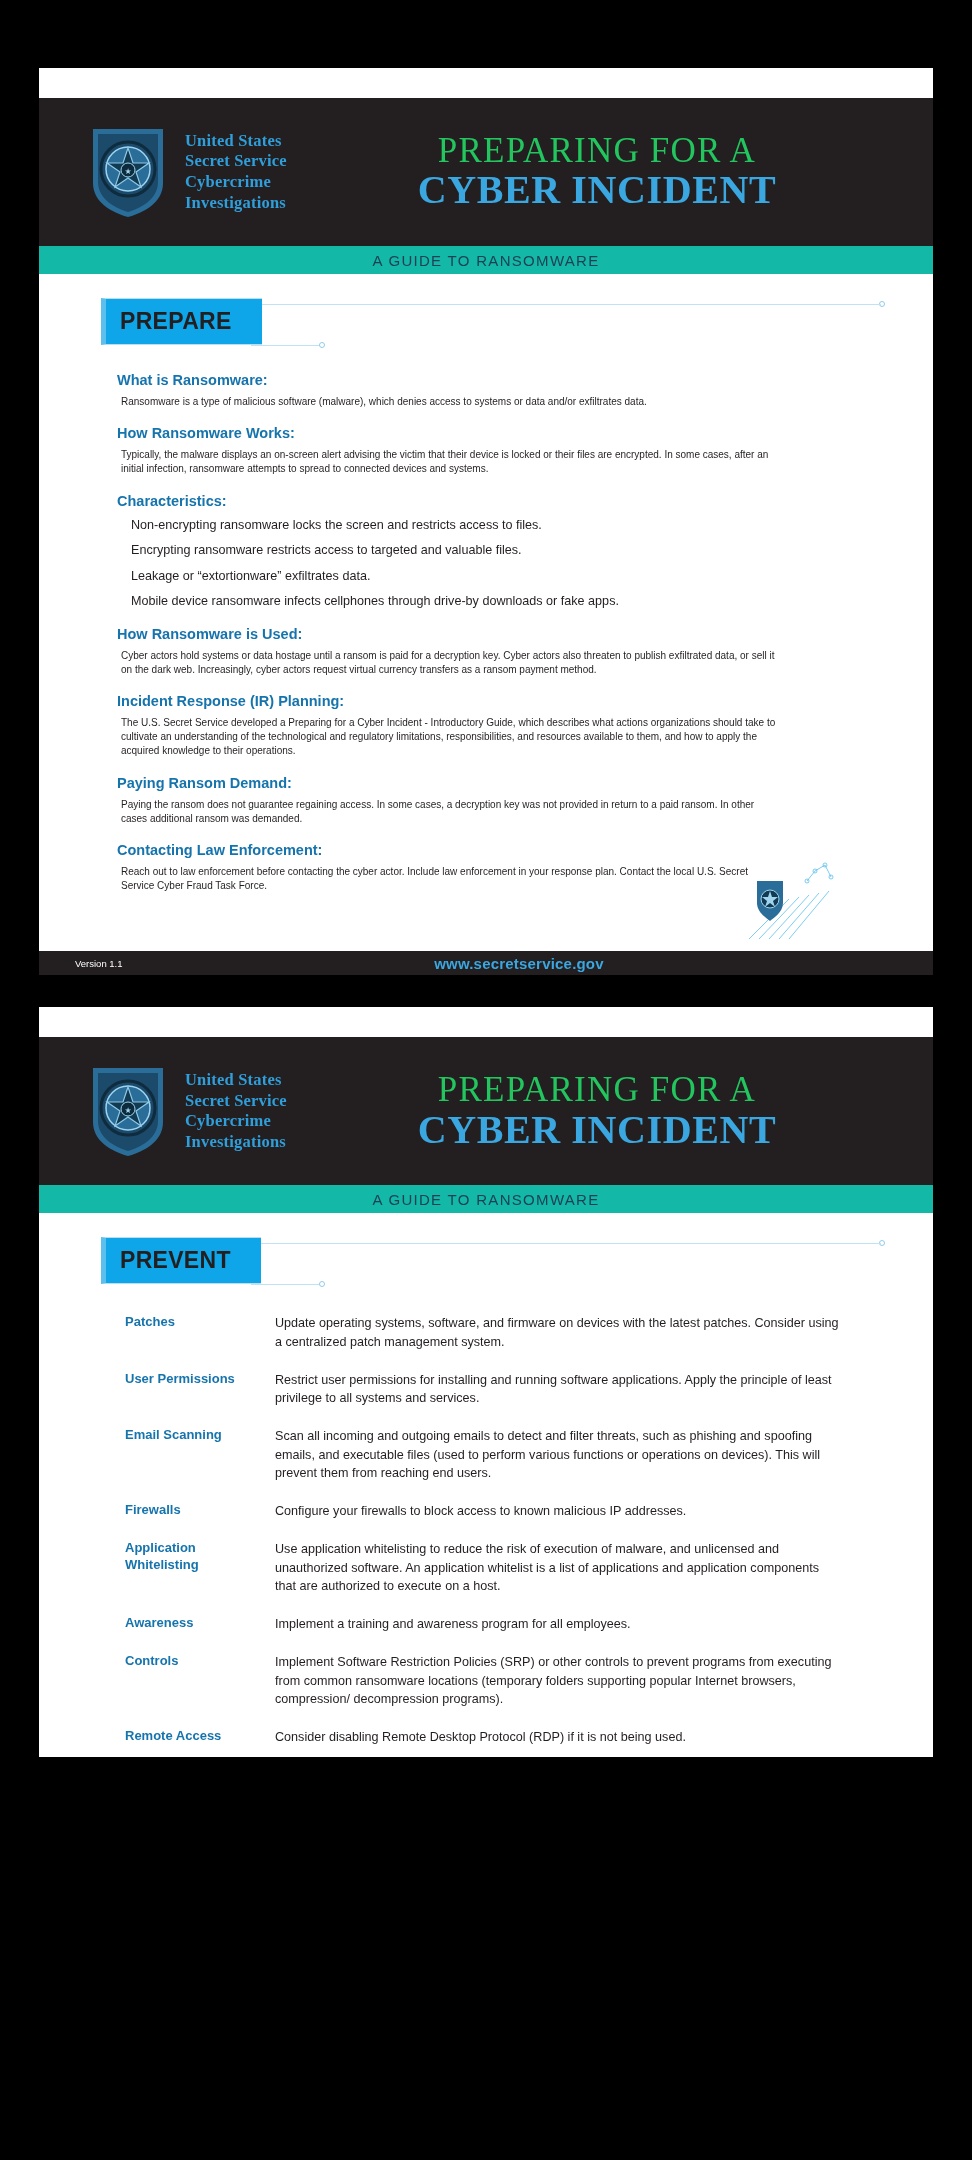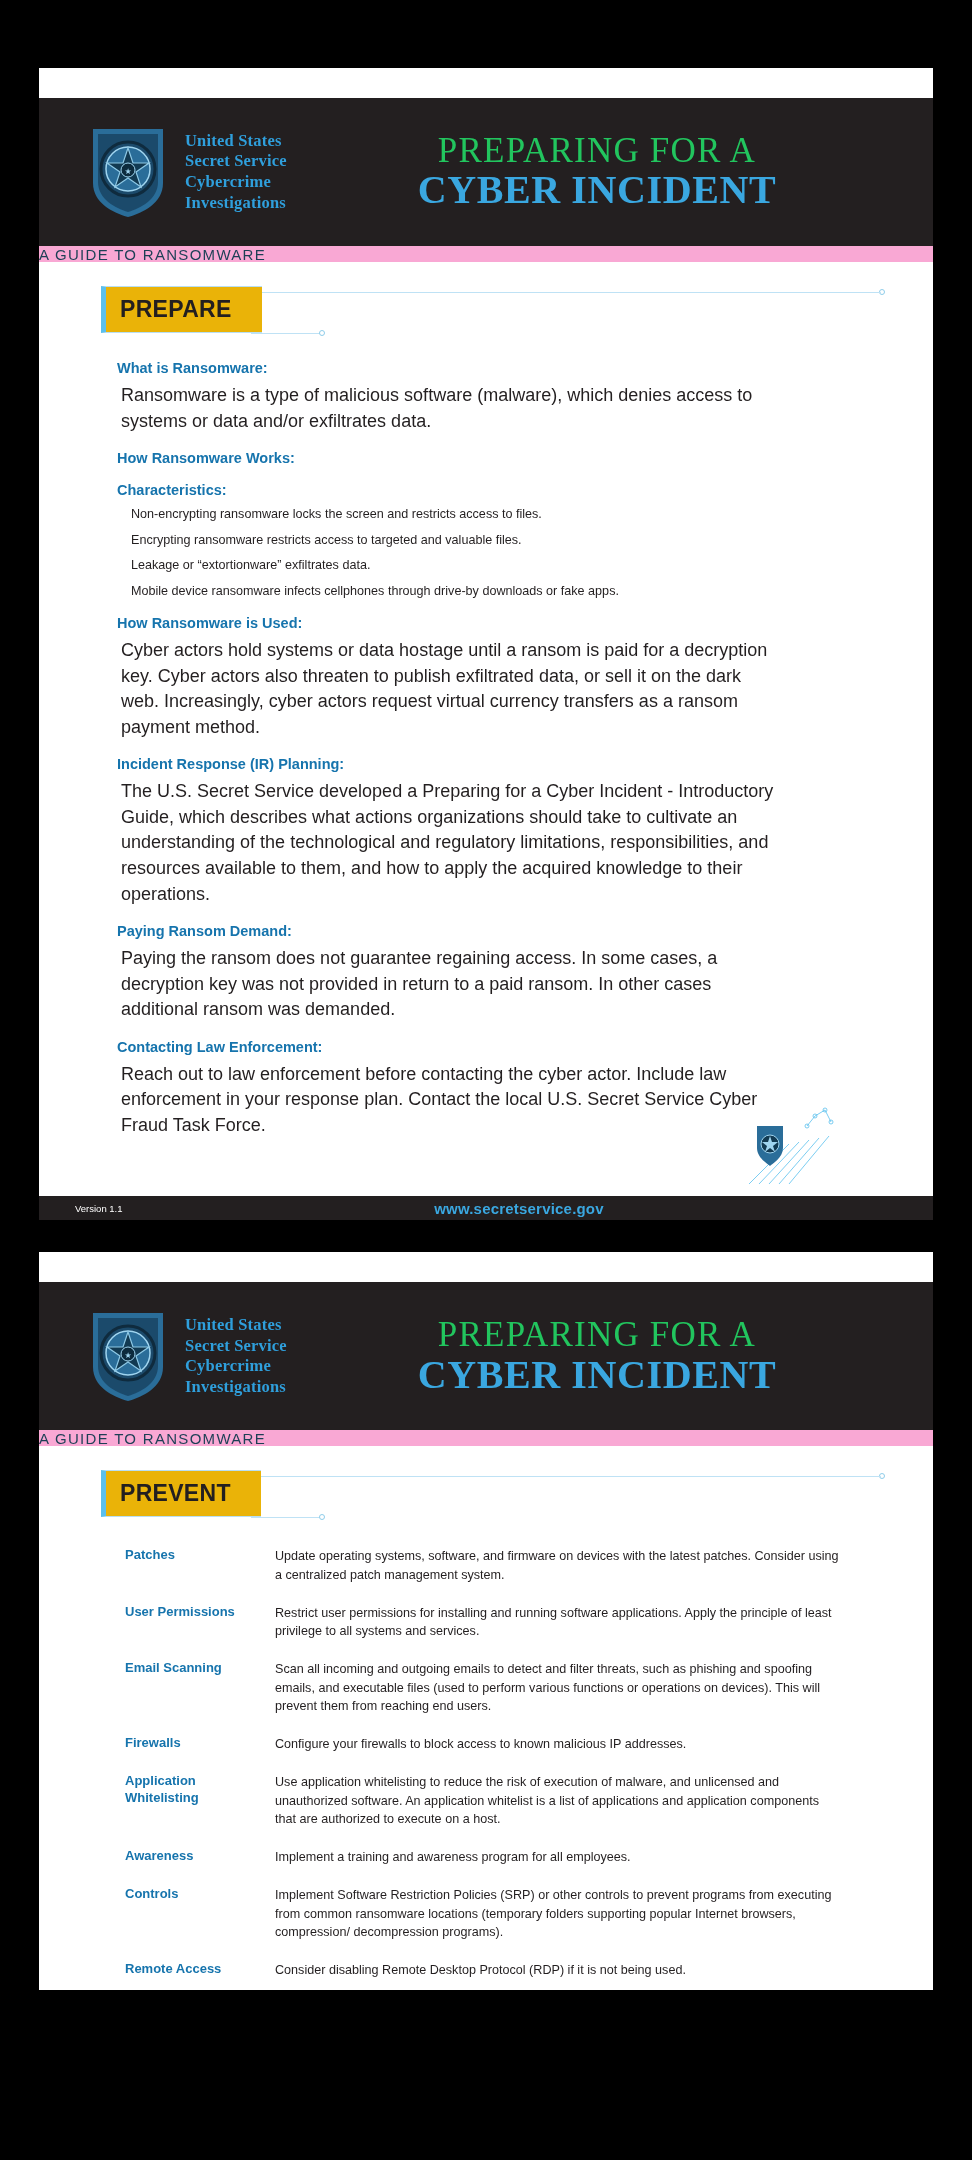"A GUIDE TO RANSOMWARE" .blue-band { background: #f9a8d4 -> #14b8a6; height: 16px -> 28px; justify-content: none -> center }
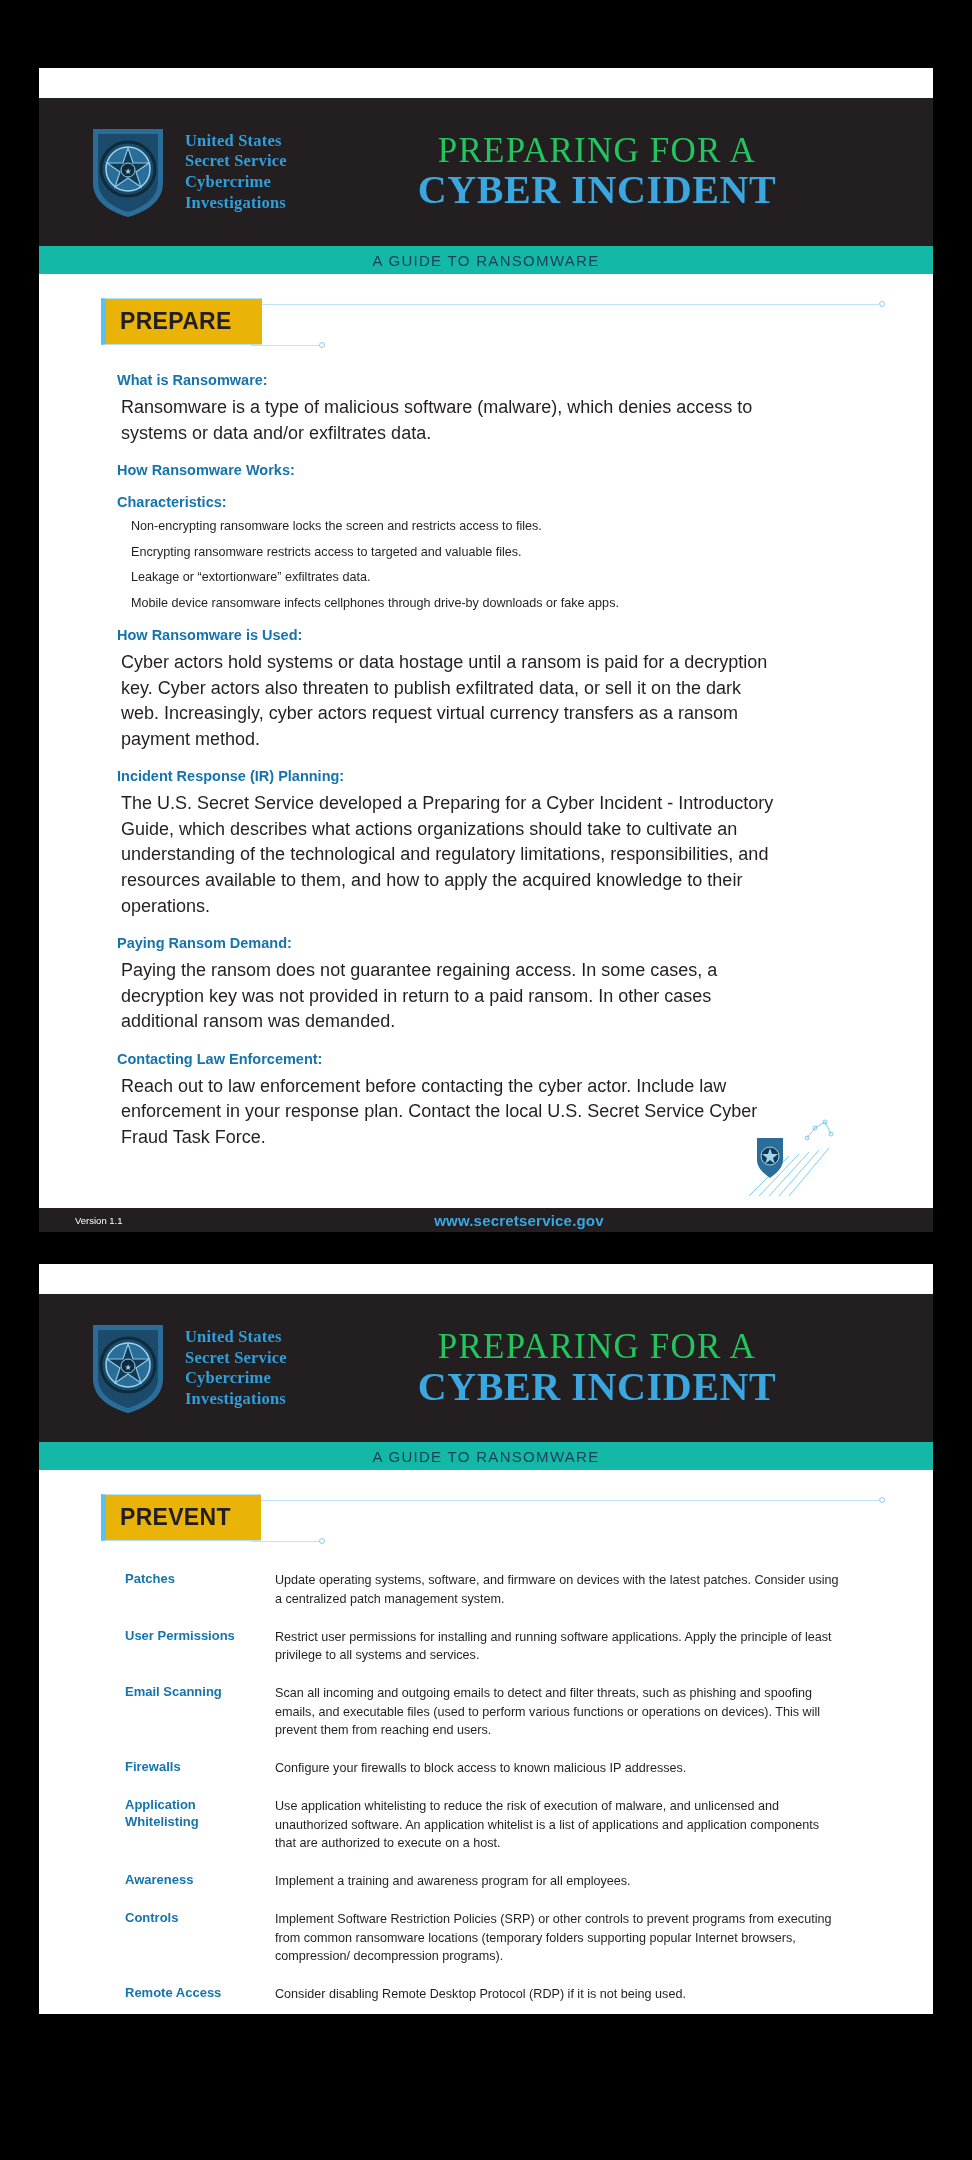"PREPARE" .section-title { background: #eab308 -> #0ea5e9 }
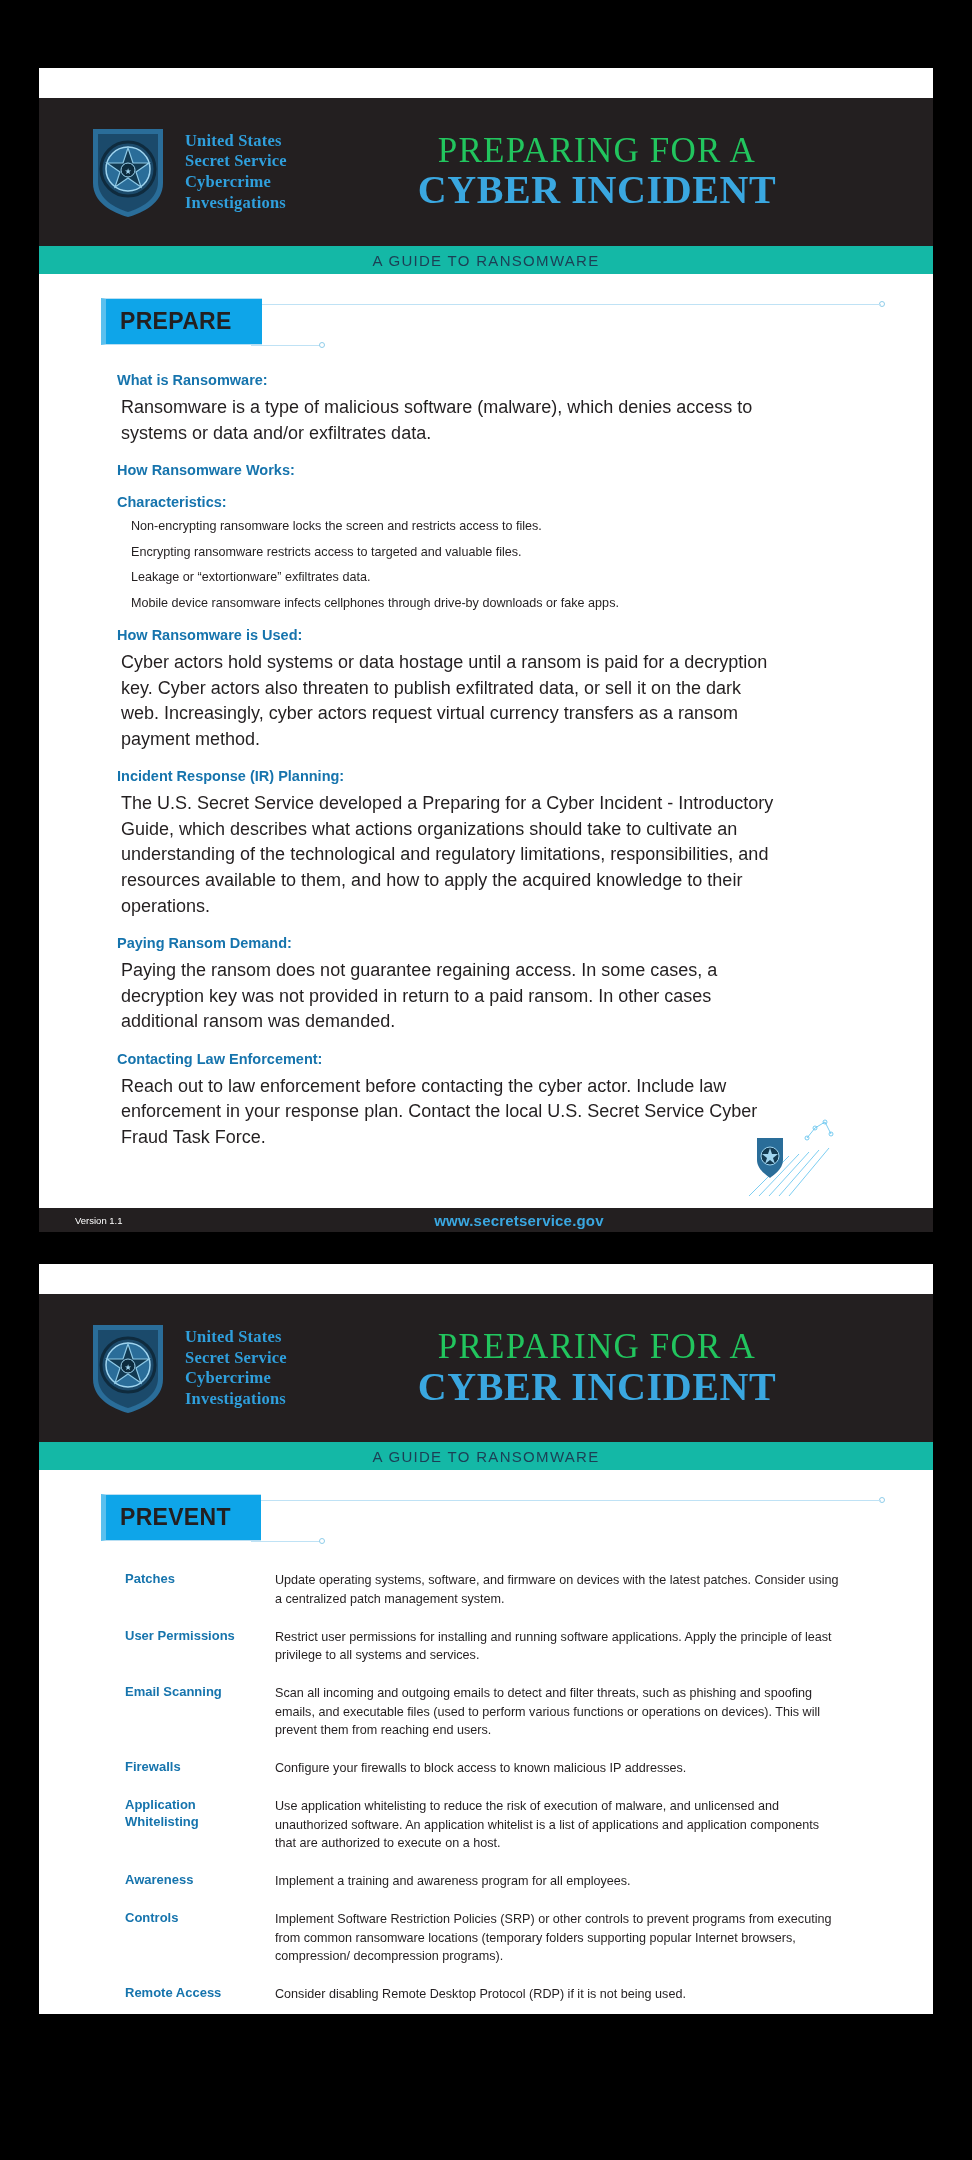"Ransomware is a type of" p.para { font-size: 18px -> 10px }
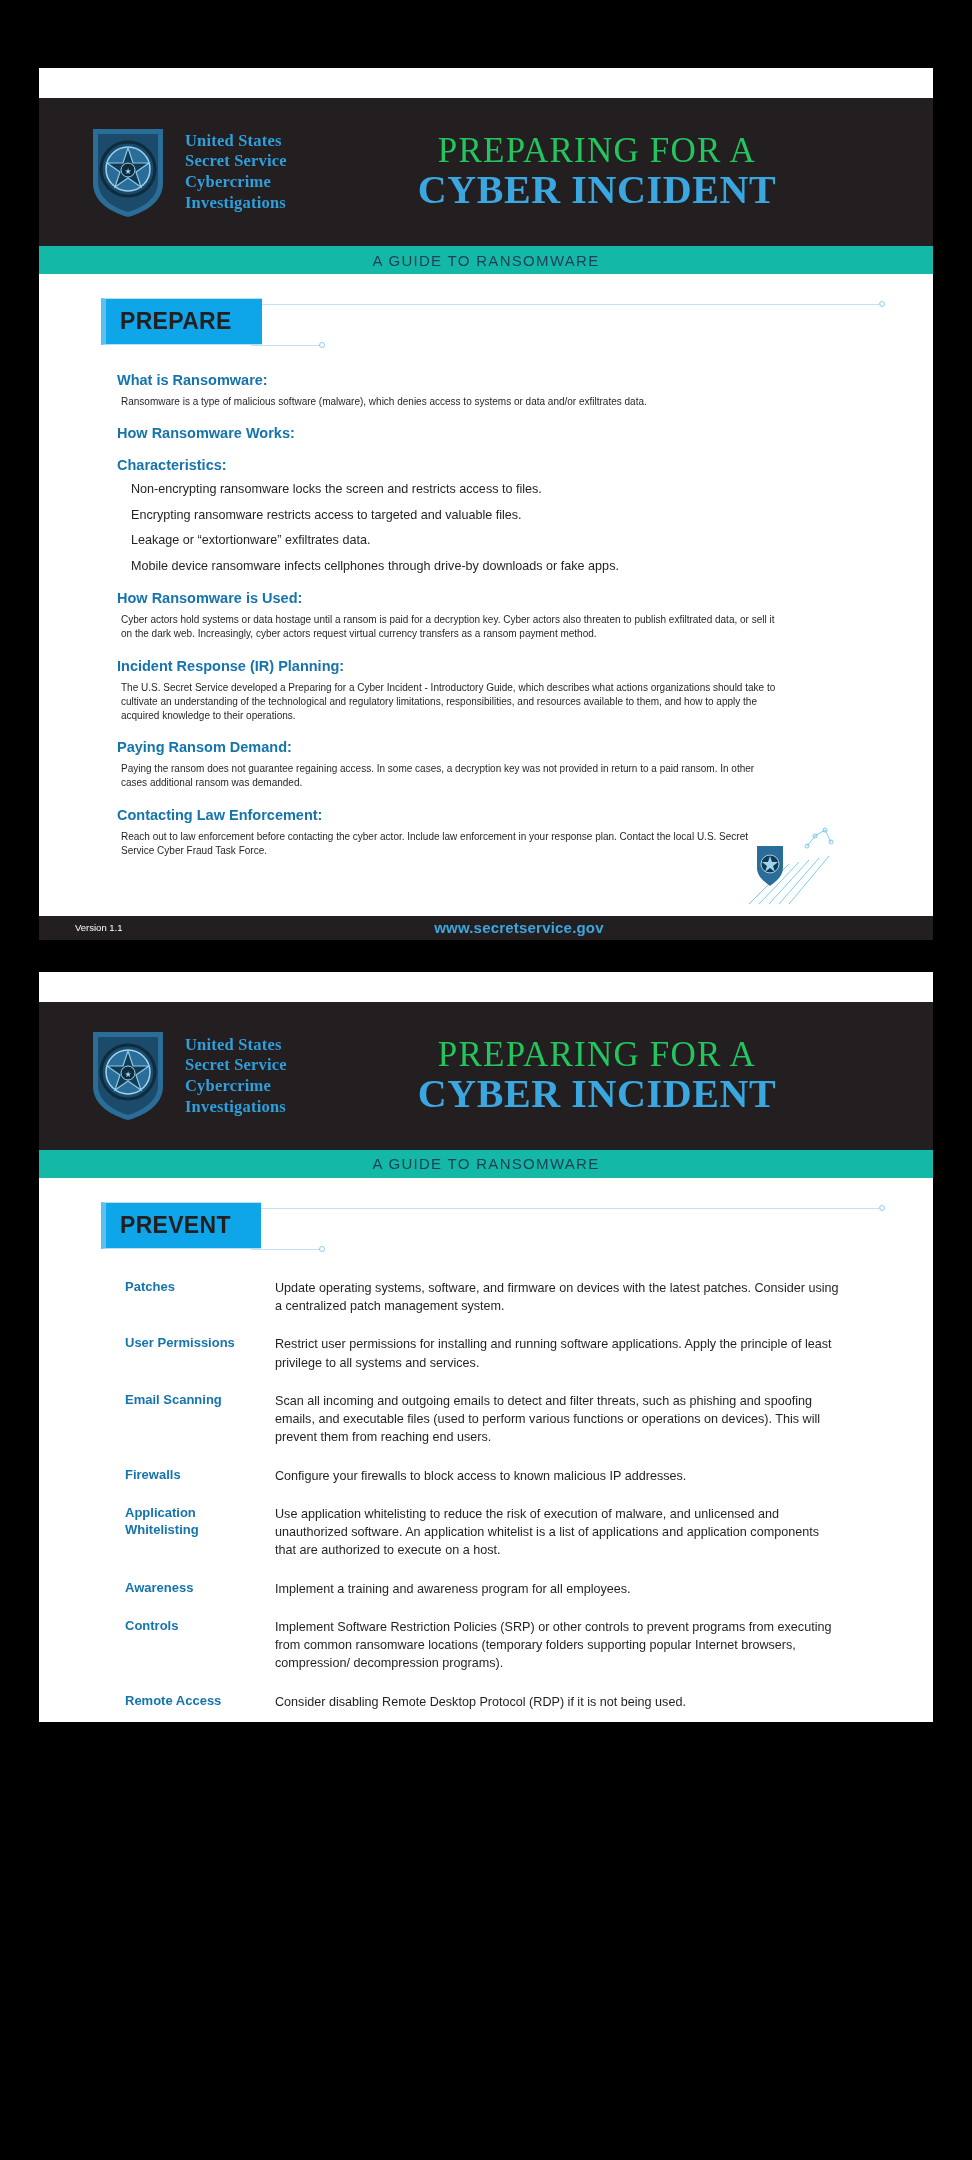"Typically, the malware displays an" p.para { html: none -> <p>Typically, the malware displays an on-screen alert advising the victim that their device is locked or their files are encrypted. In some cases, after an initial infection, ransomware attempts to spread to connected devices and systems.</p> }
